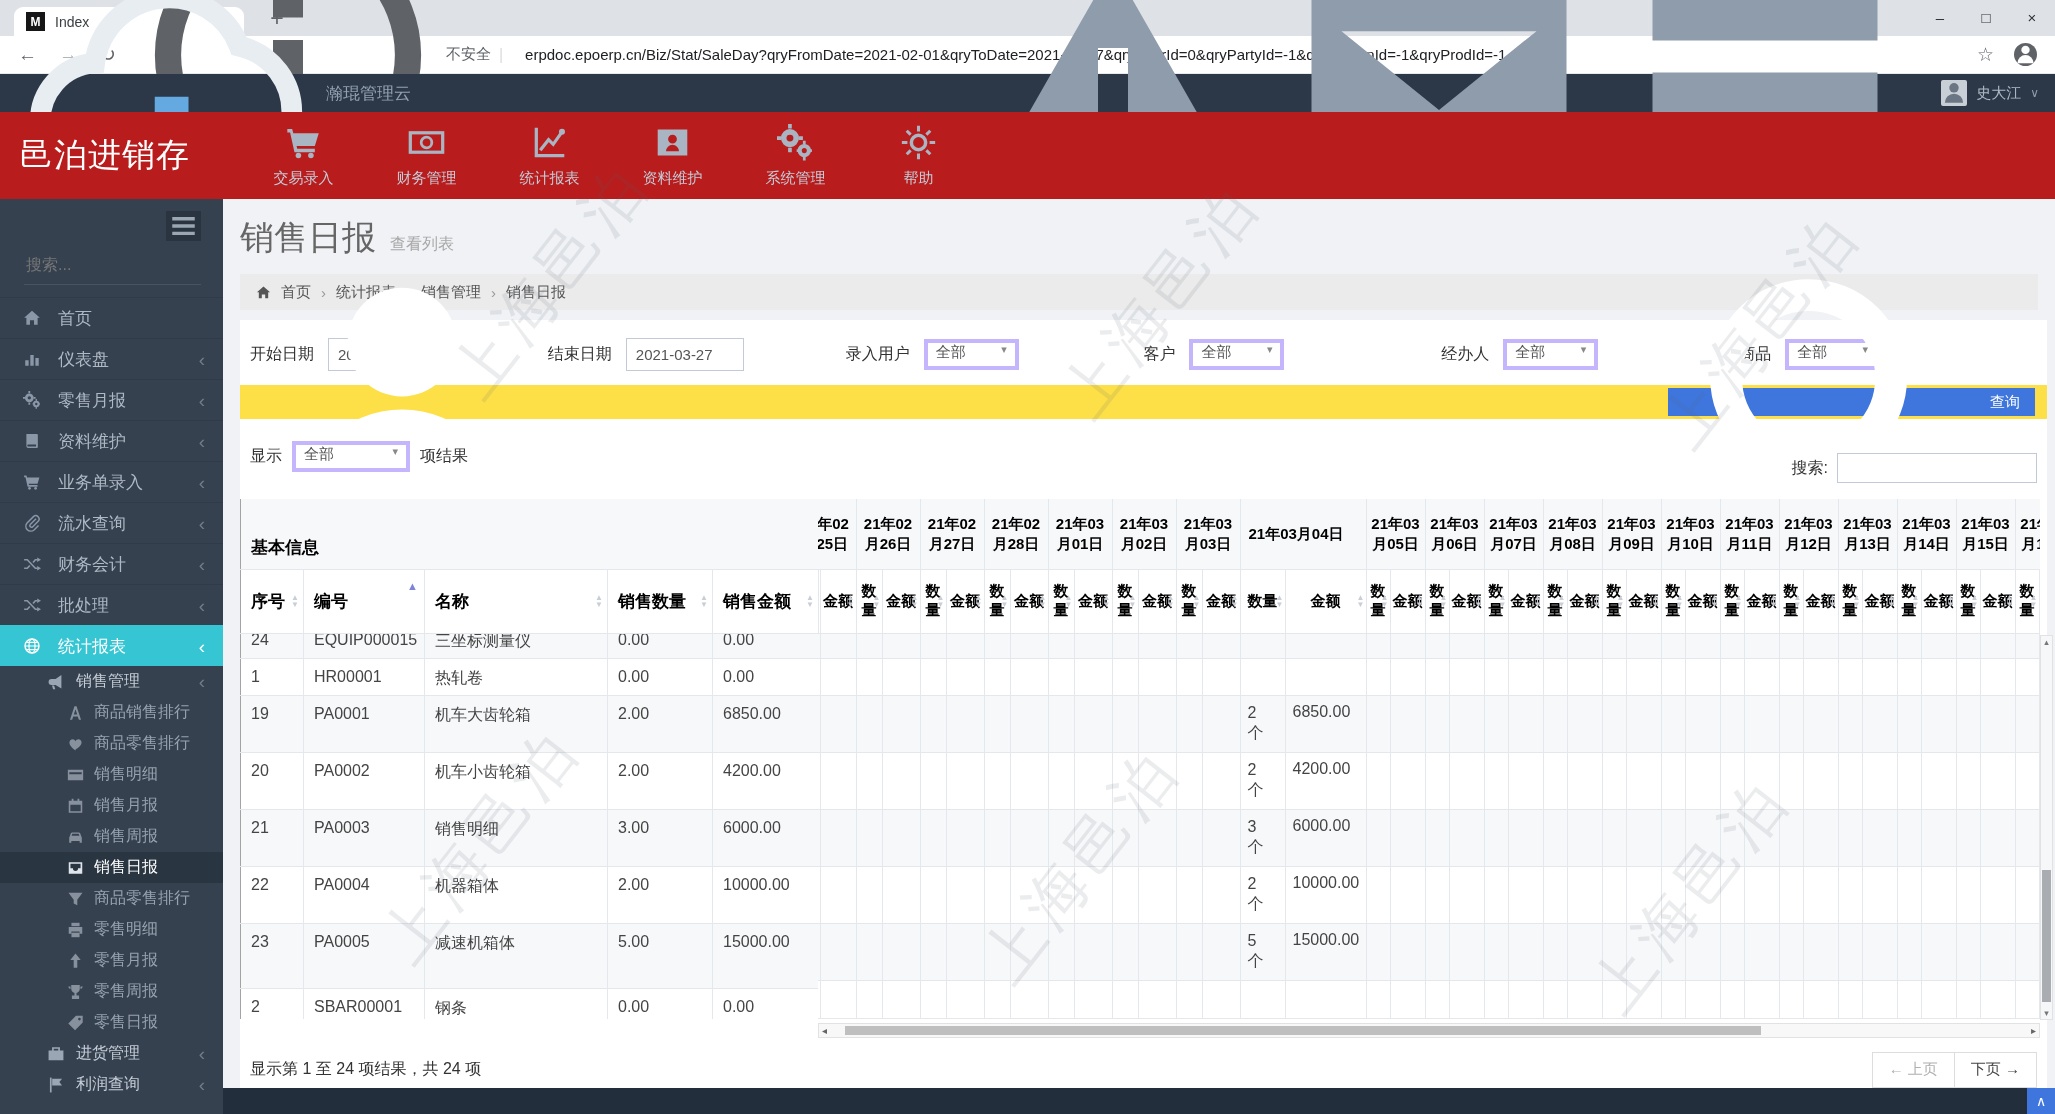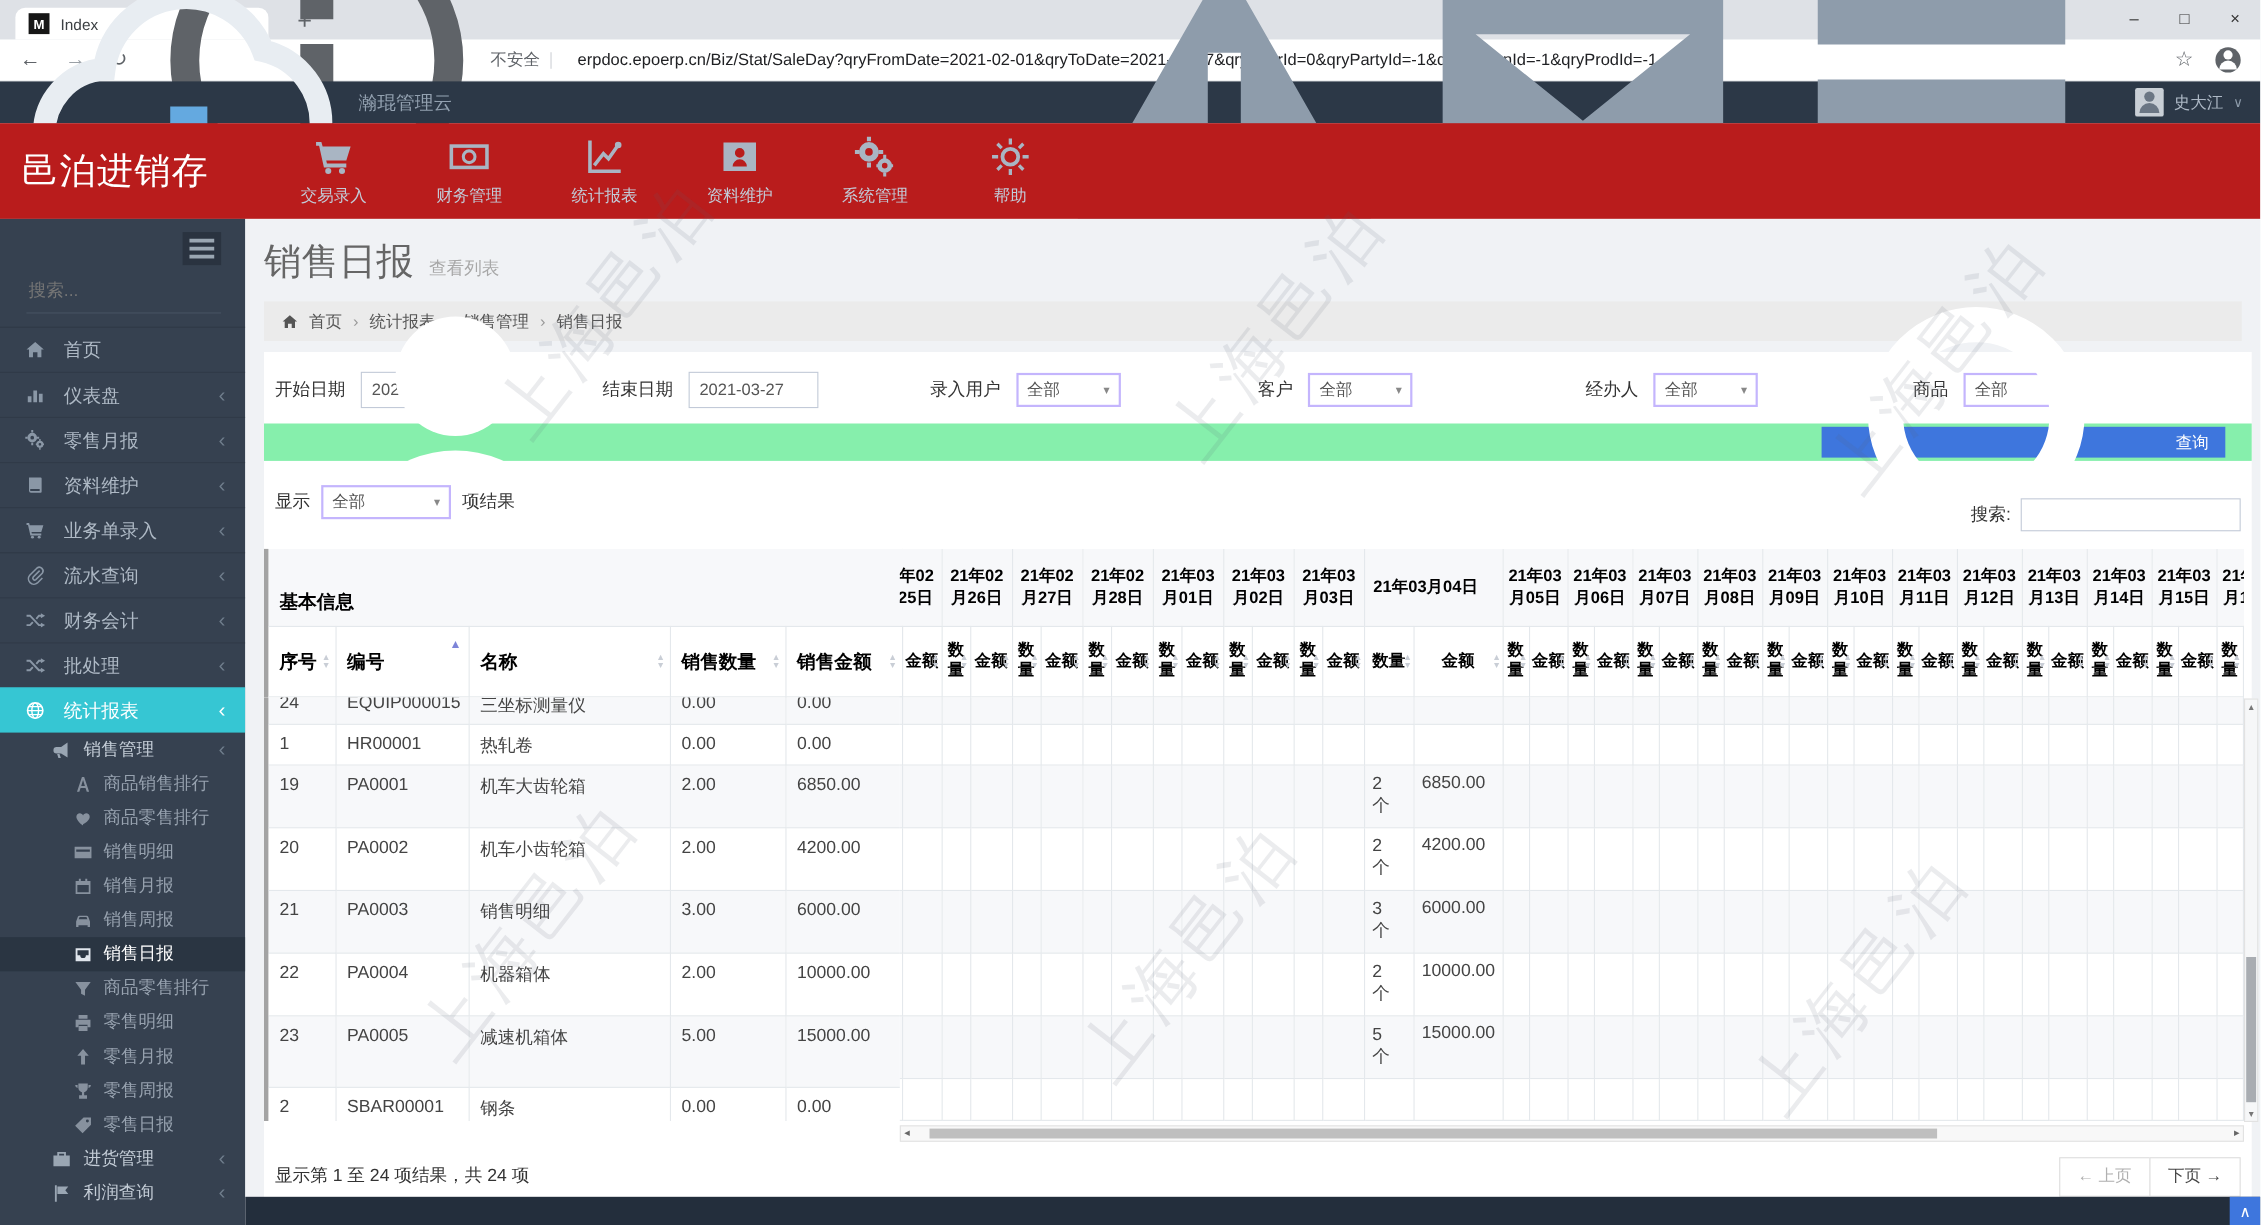"全部" .fake-select { align-items: center -> flex-start; border: 2px solid #c4b5fd -> 4px solid #c4b5fd }
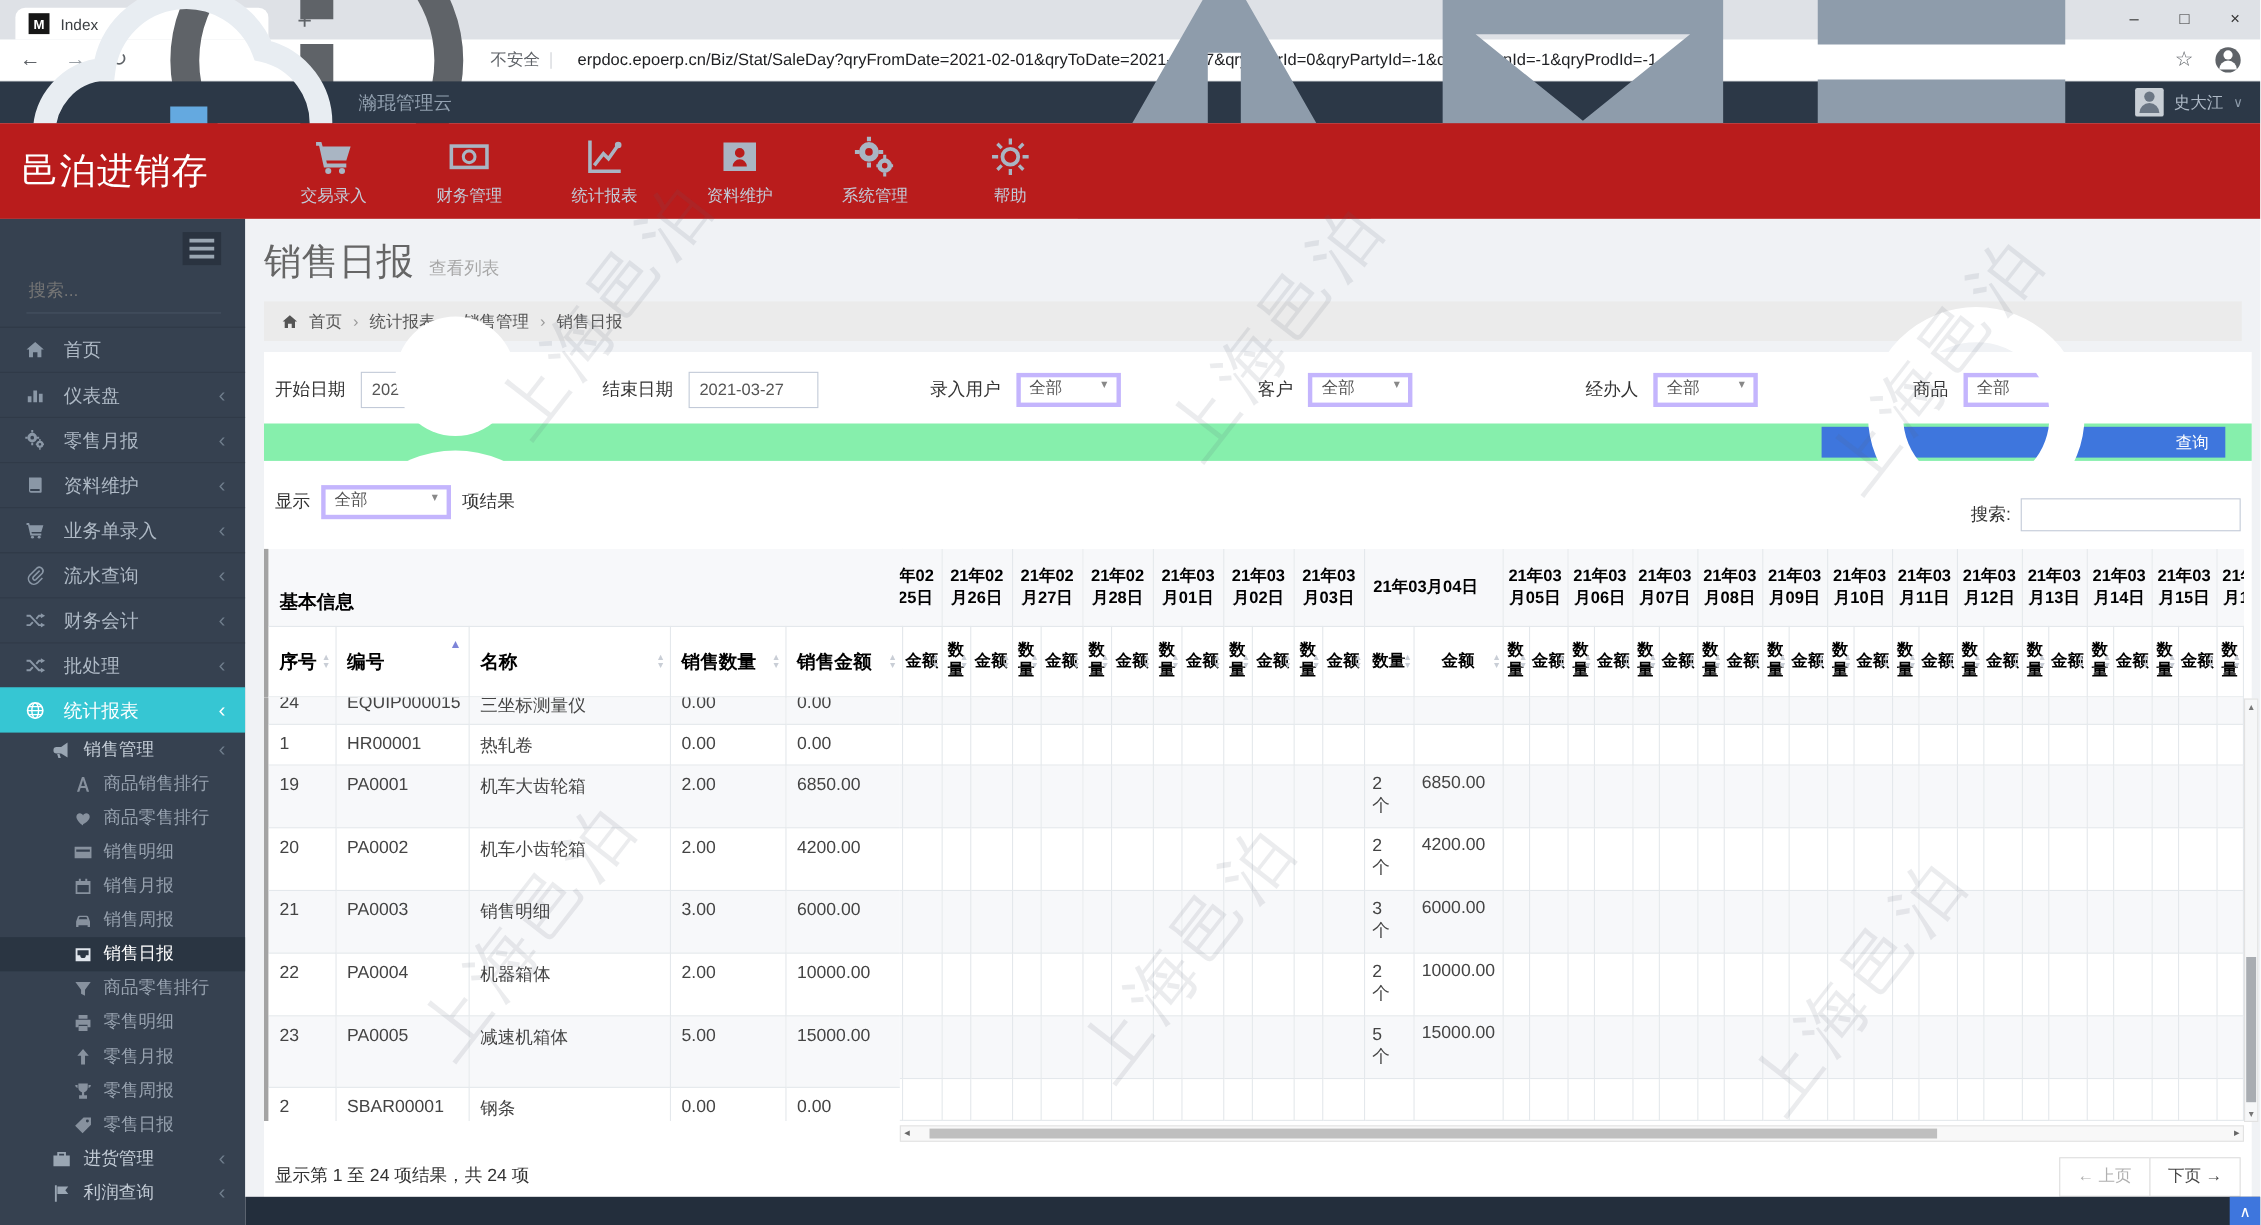"查询" .darkbar { background: #86efac -> #fde047; padding: 0 24px -> 0 12px }
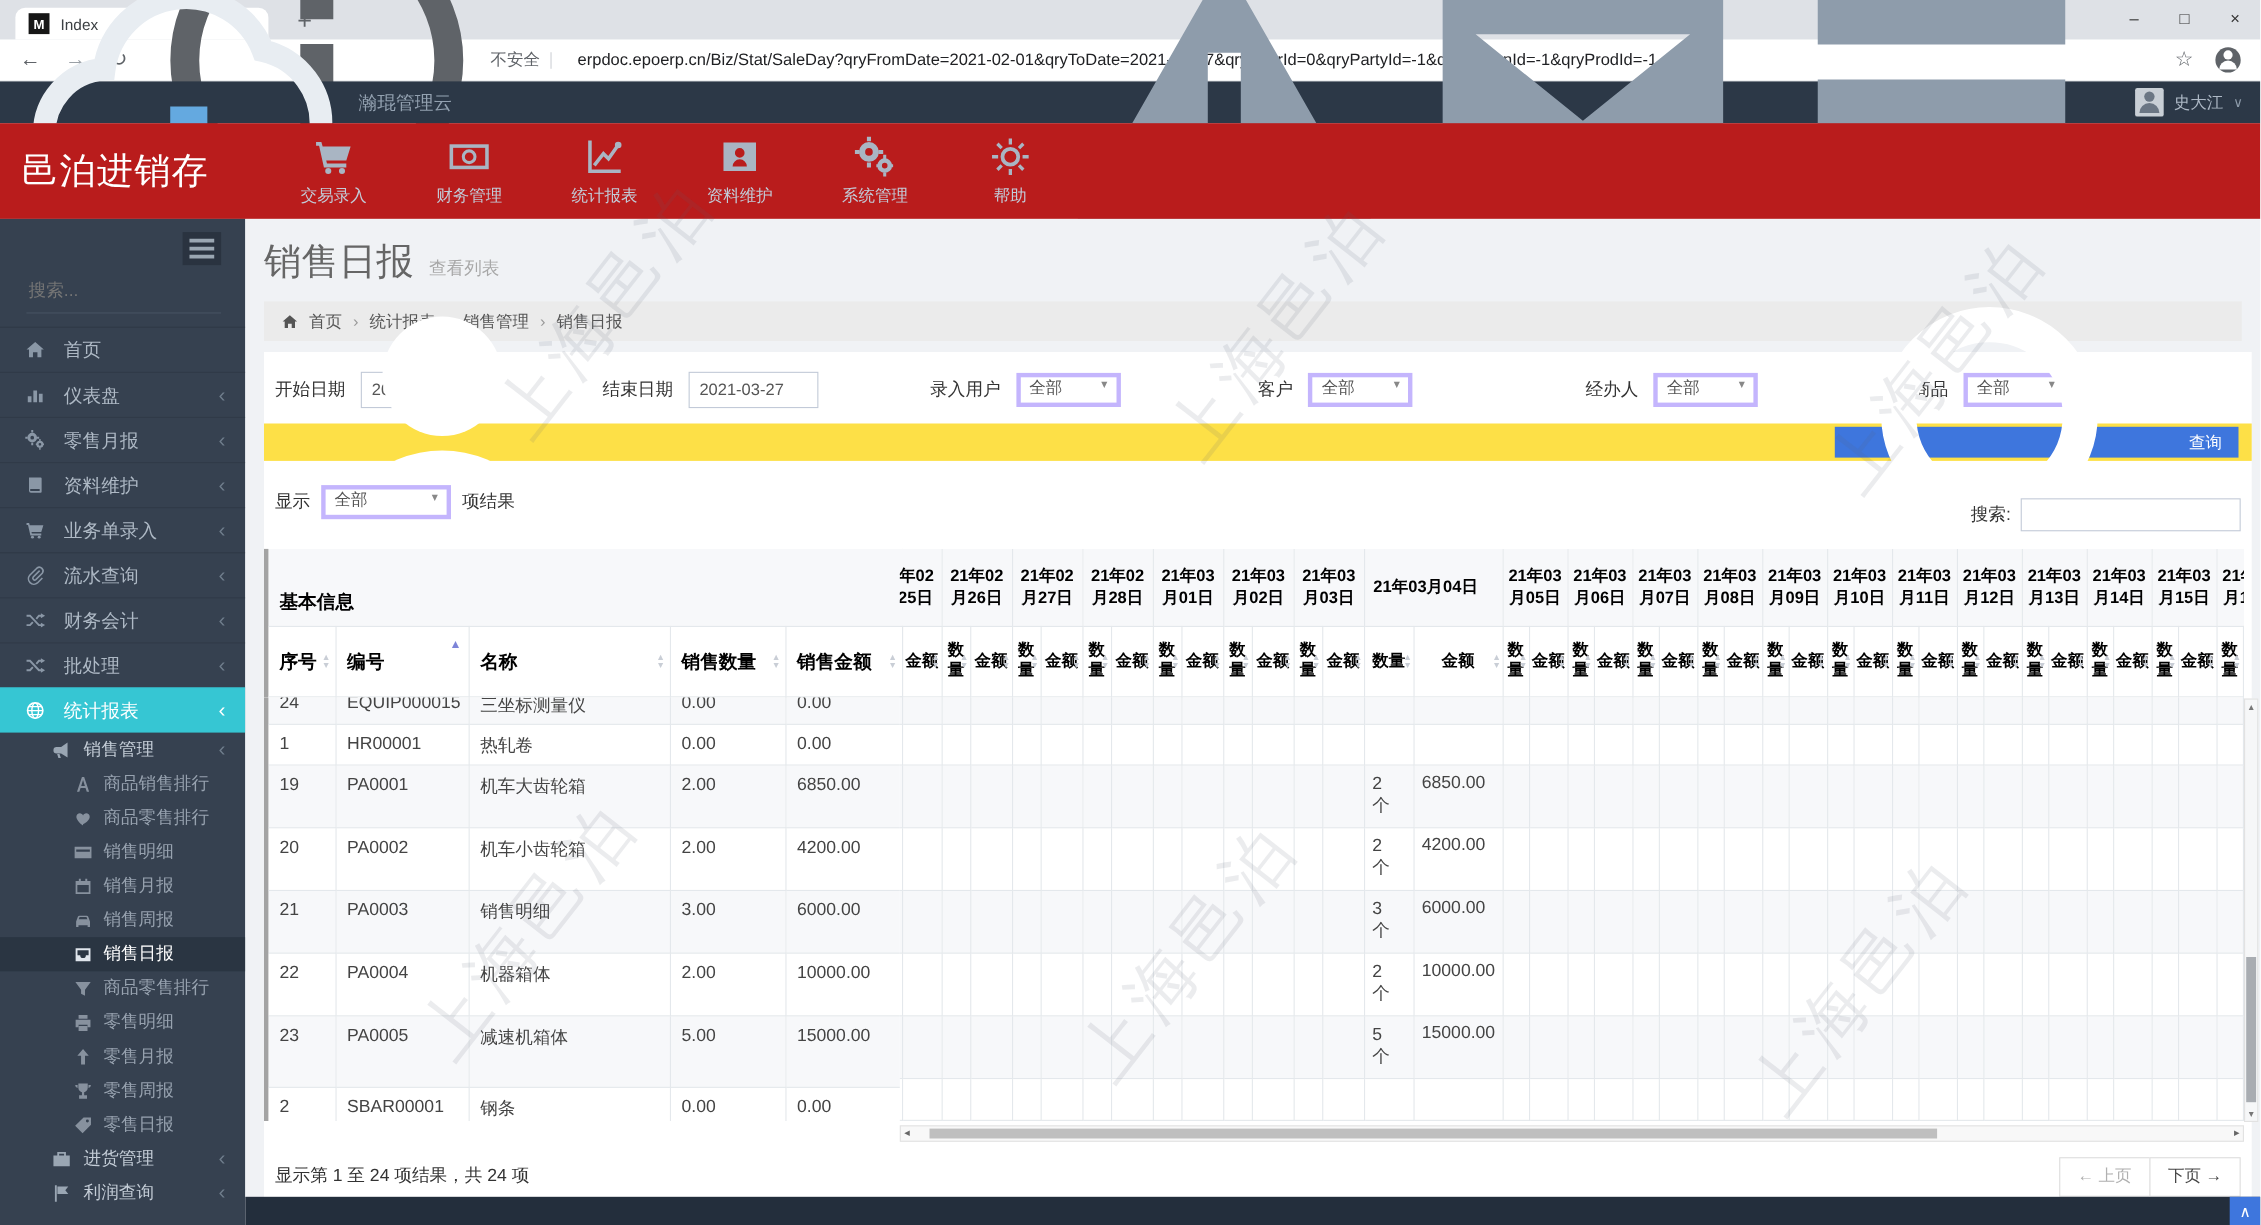"基本信息" .tbl-a table { border-left: 4px solid #a3a3a3 -> 1px solid #a3a3a3 }
